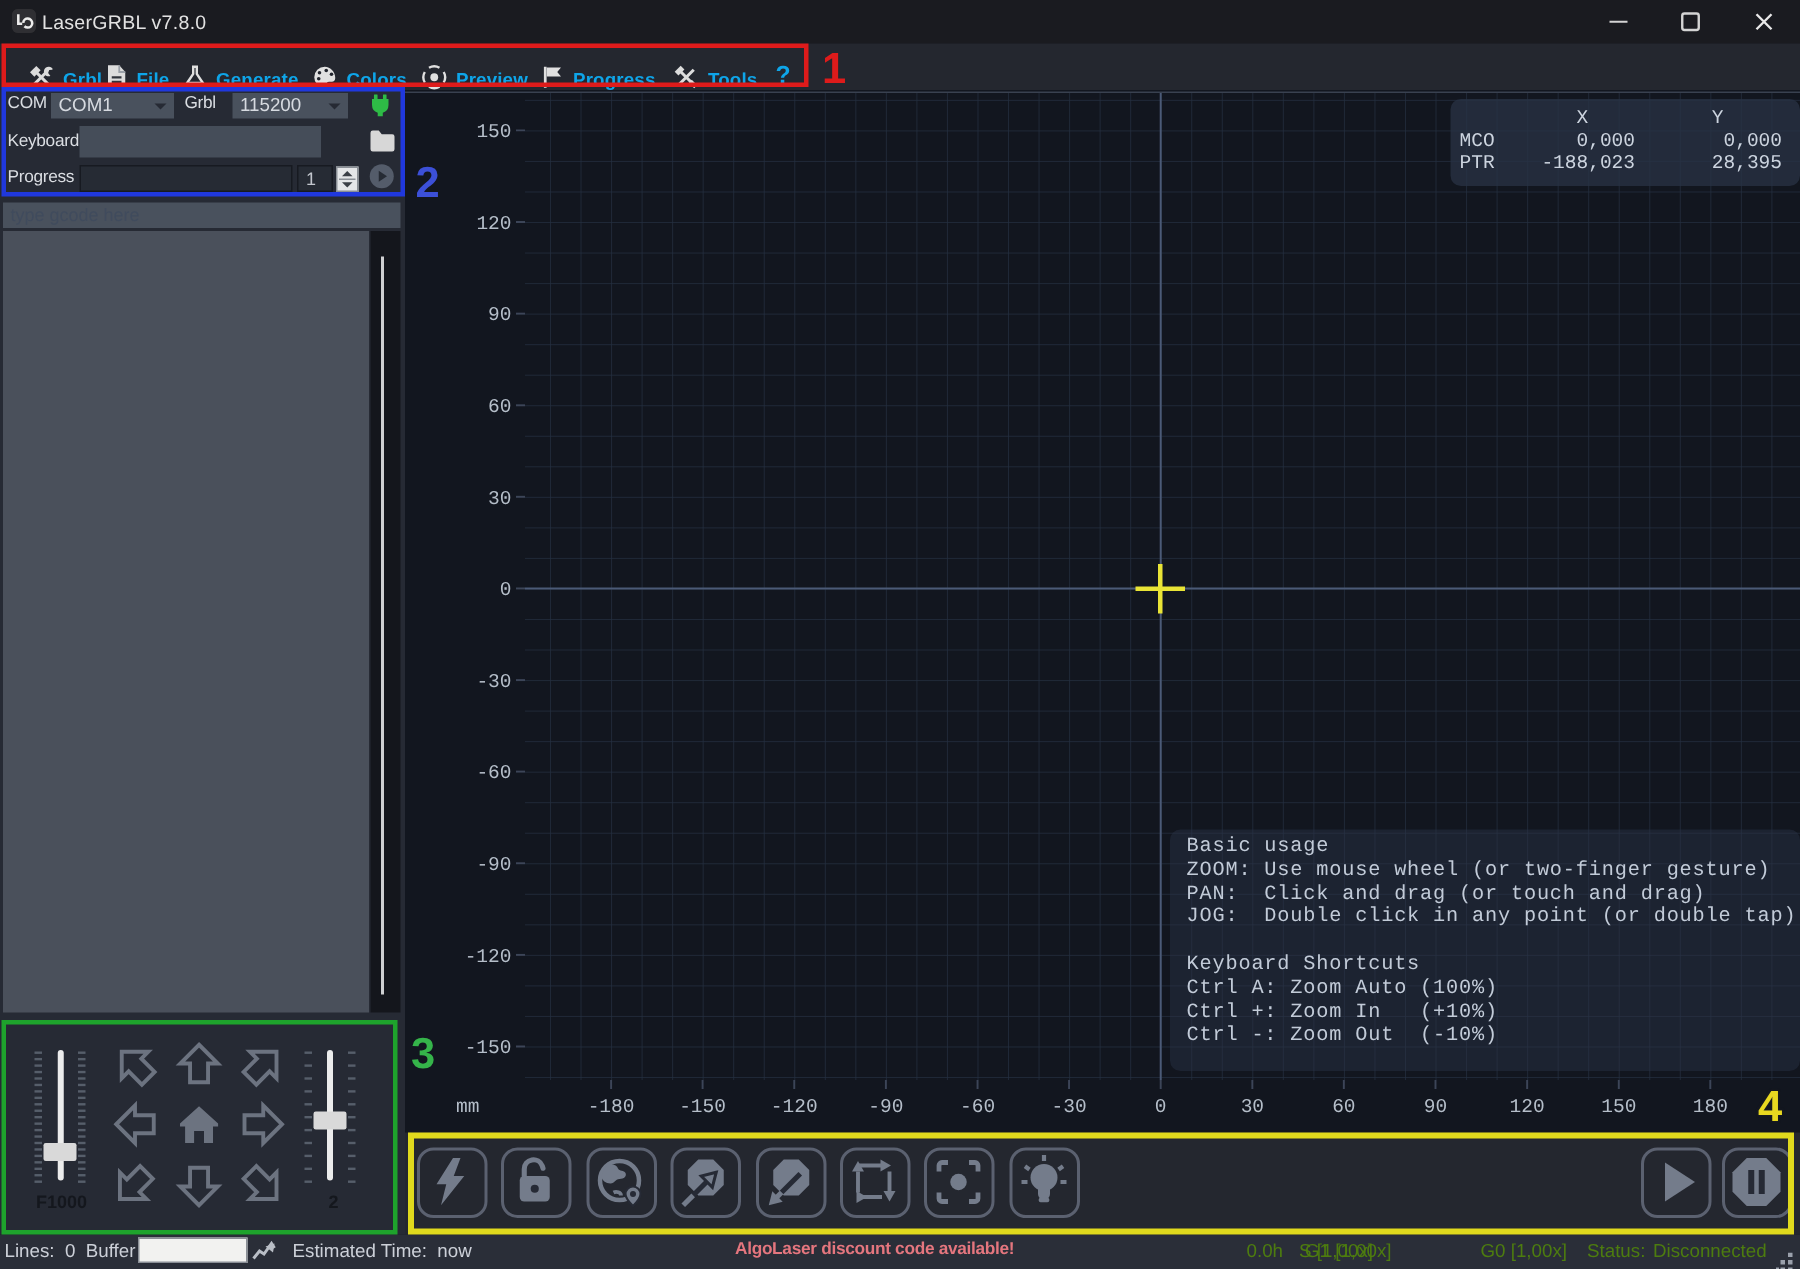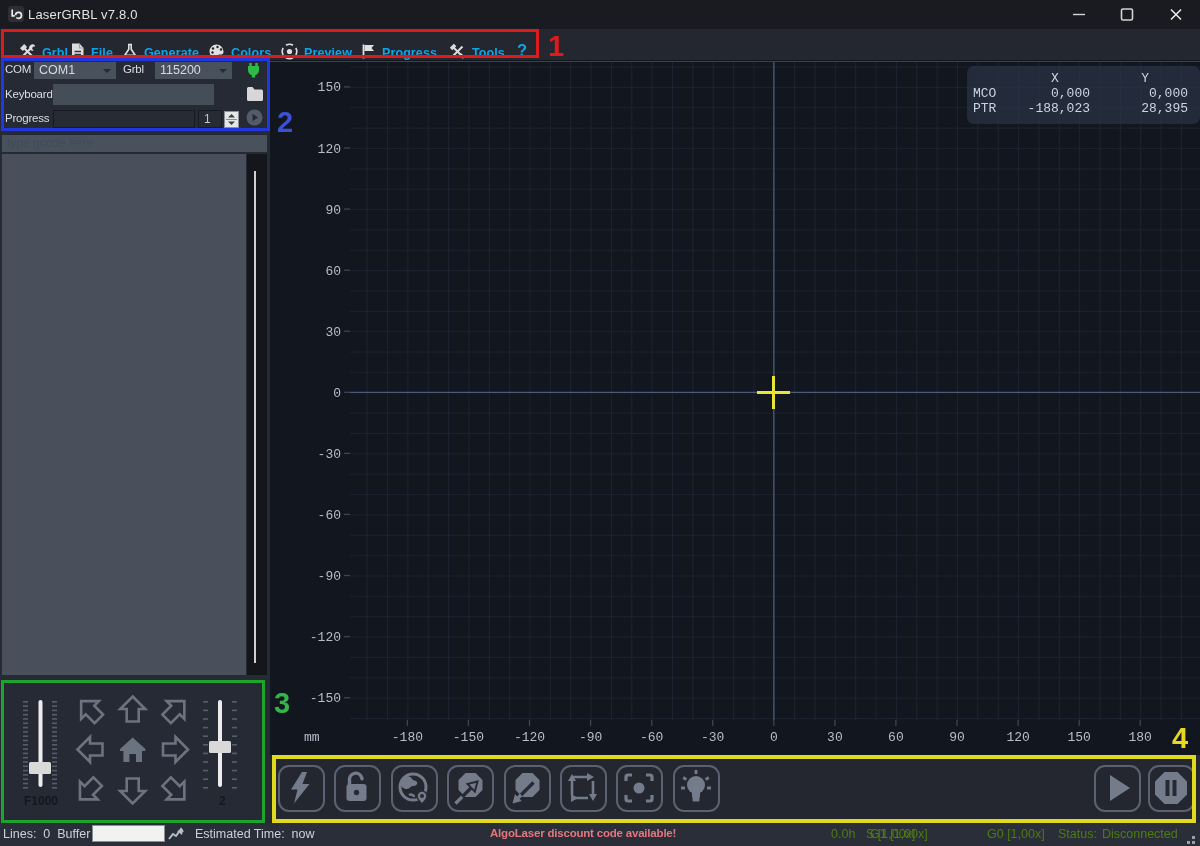"Basic usage" div.abs { html: none -> <div> <pre>Basic usage ZOOM: Use mouse wheel (or two-finger gesture) PAN: Click and drag (or touch and drag) JOG: Double click in any point (or double tap) Keyboard Shortcuts Ctrl A: Zoom Auto (100%) Ctrl +: Zoom In (+10%) Ctrl -: Zoom Out (-10%)</pre> </div> }
